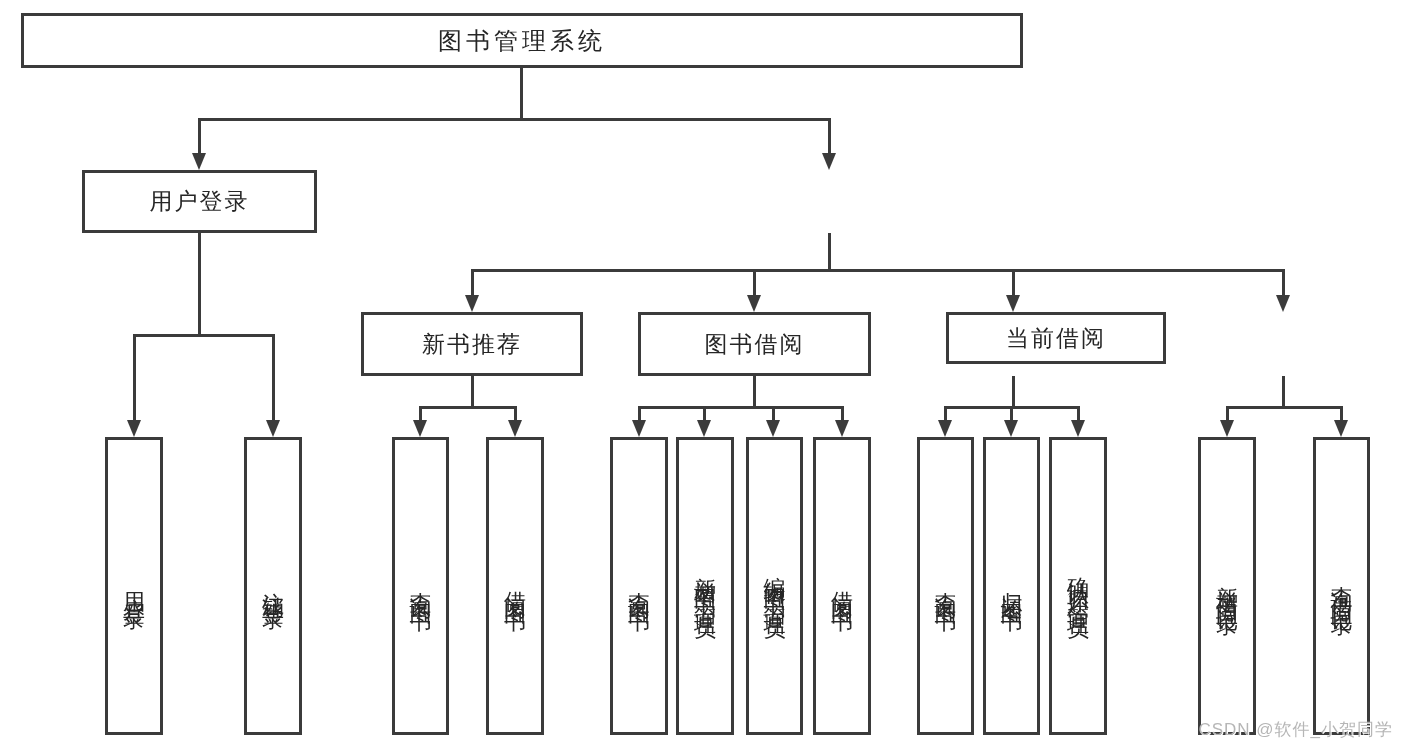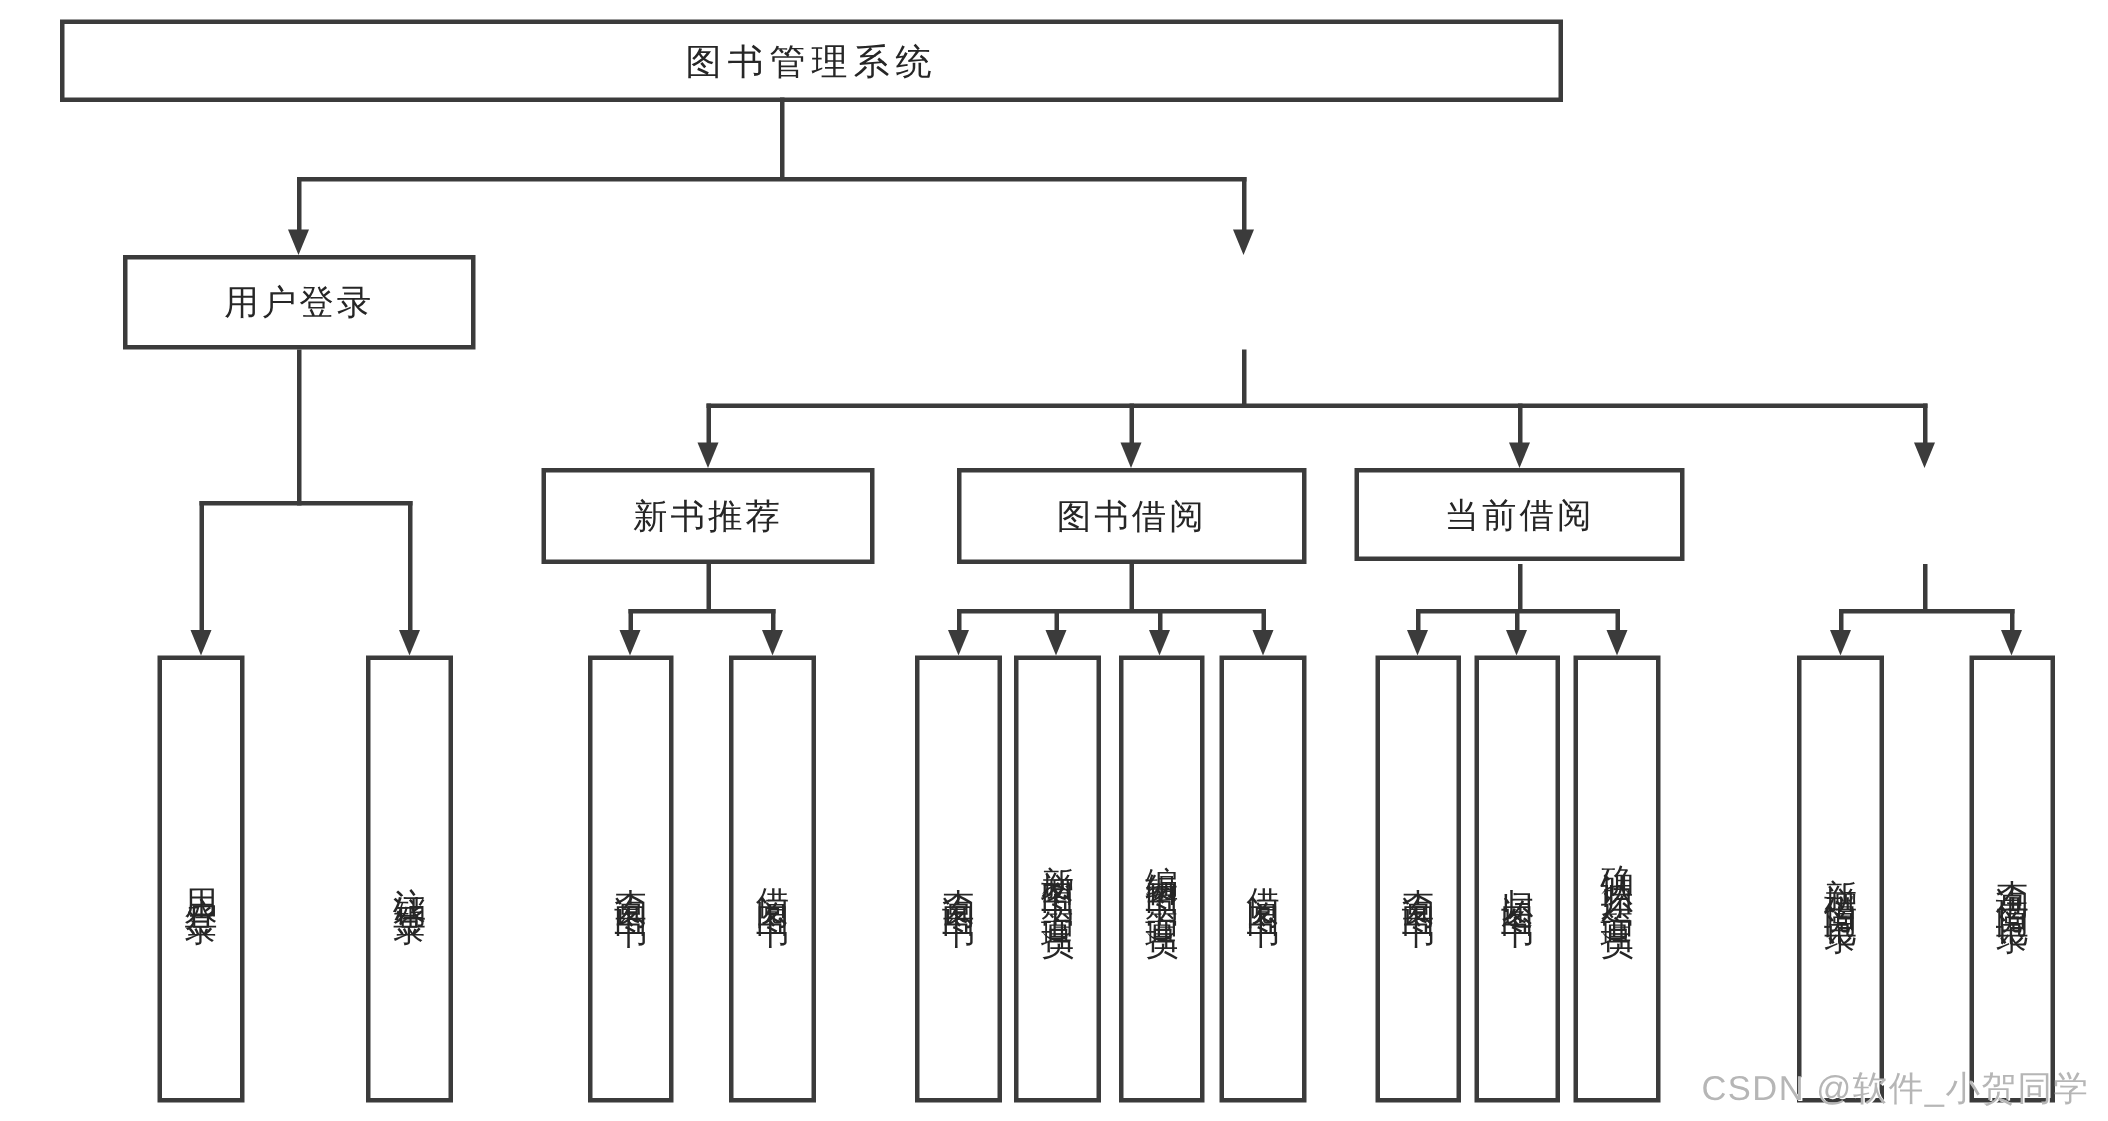"图书管理系统" div.box { margin-left: 19px -> none }
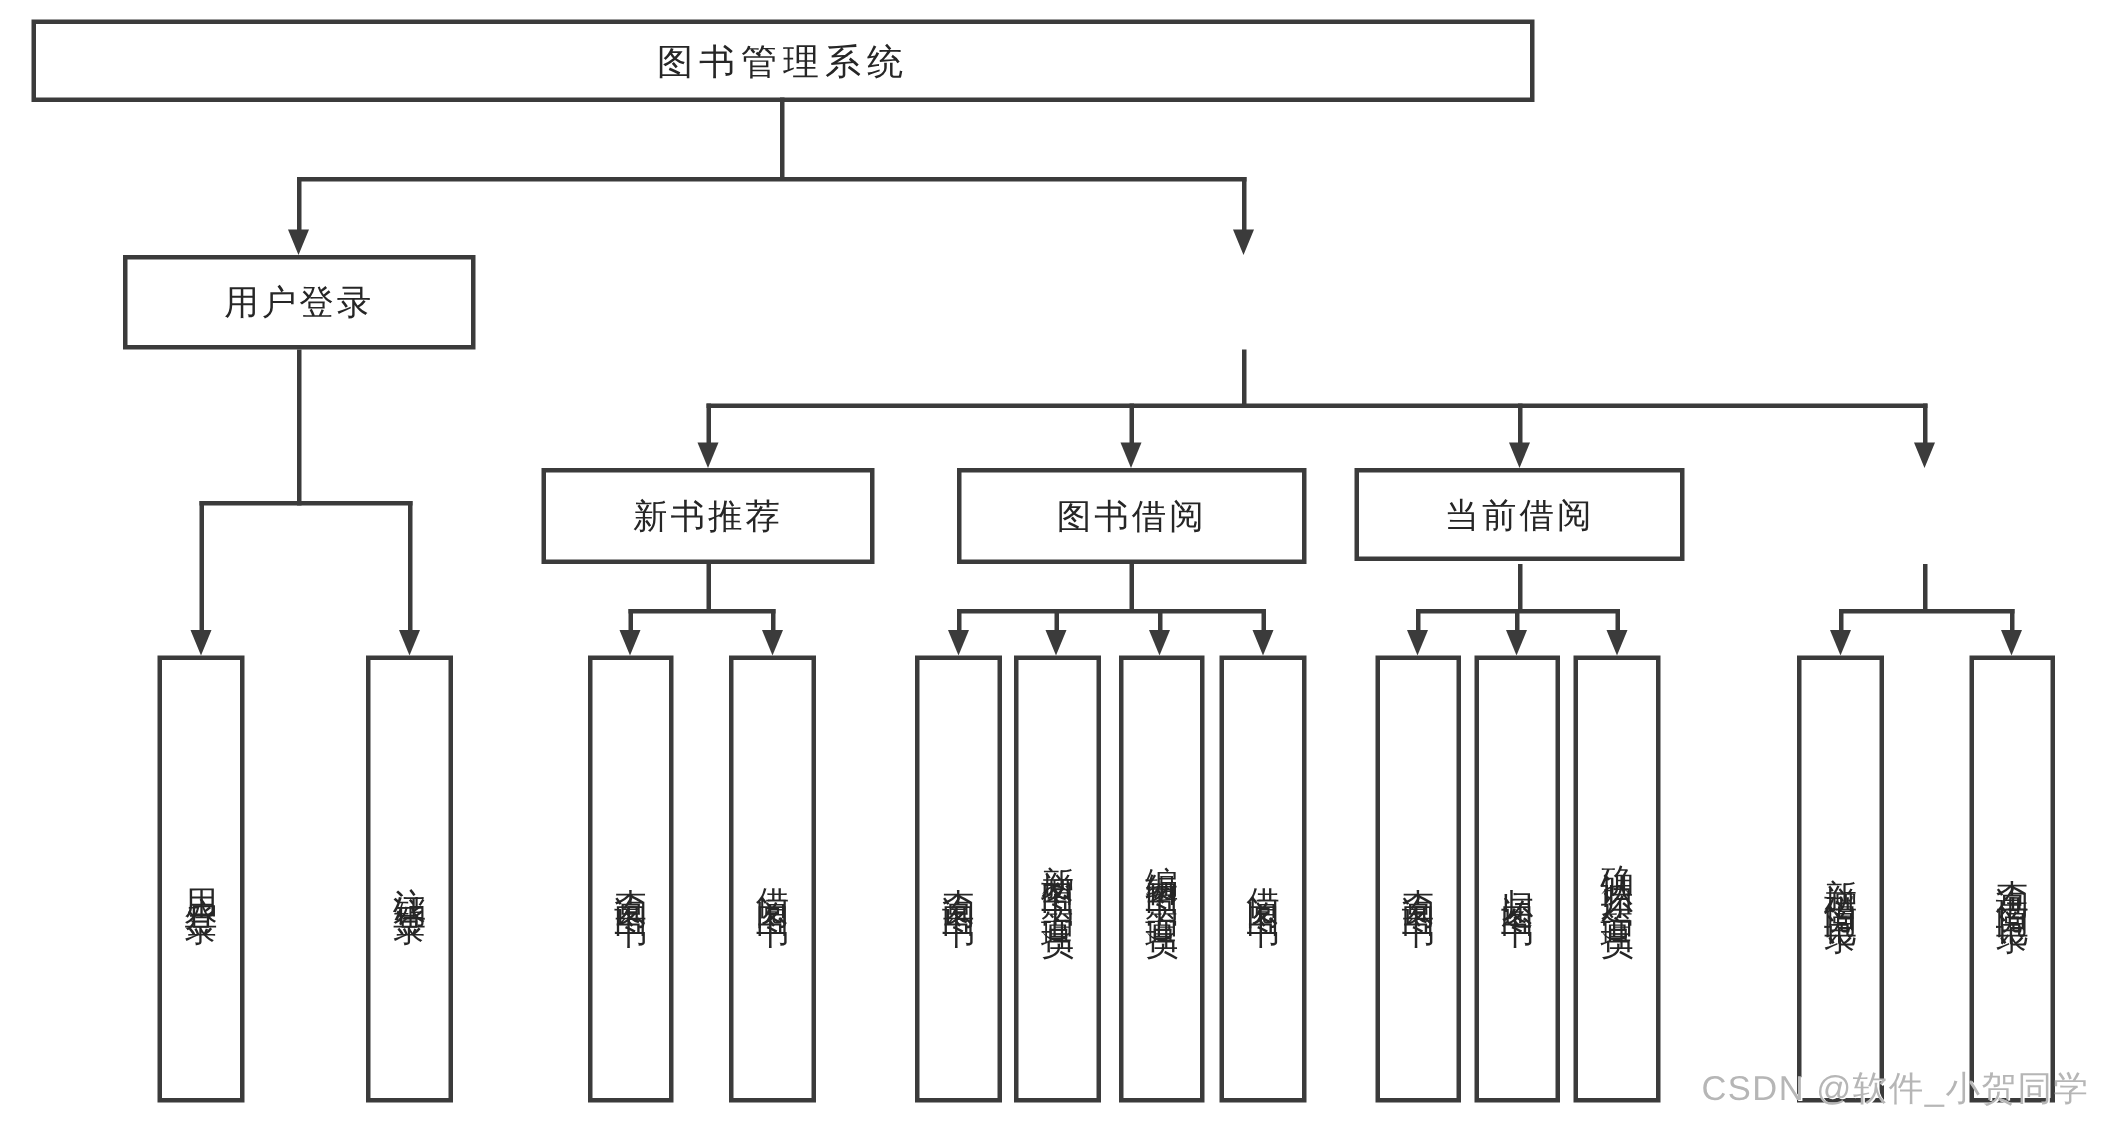"当前借阅" div.box { height: 62px -> 52px; left: 903px -> 946px }
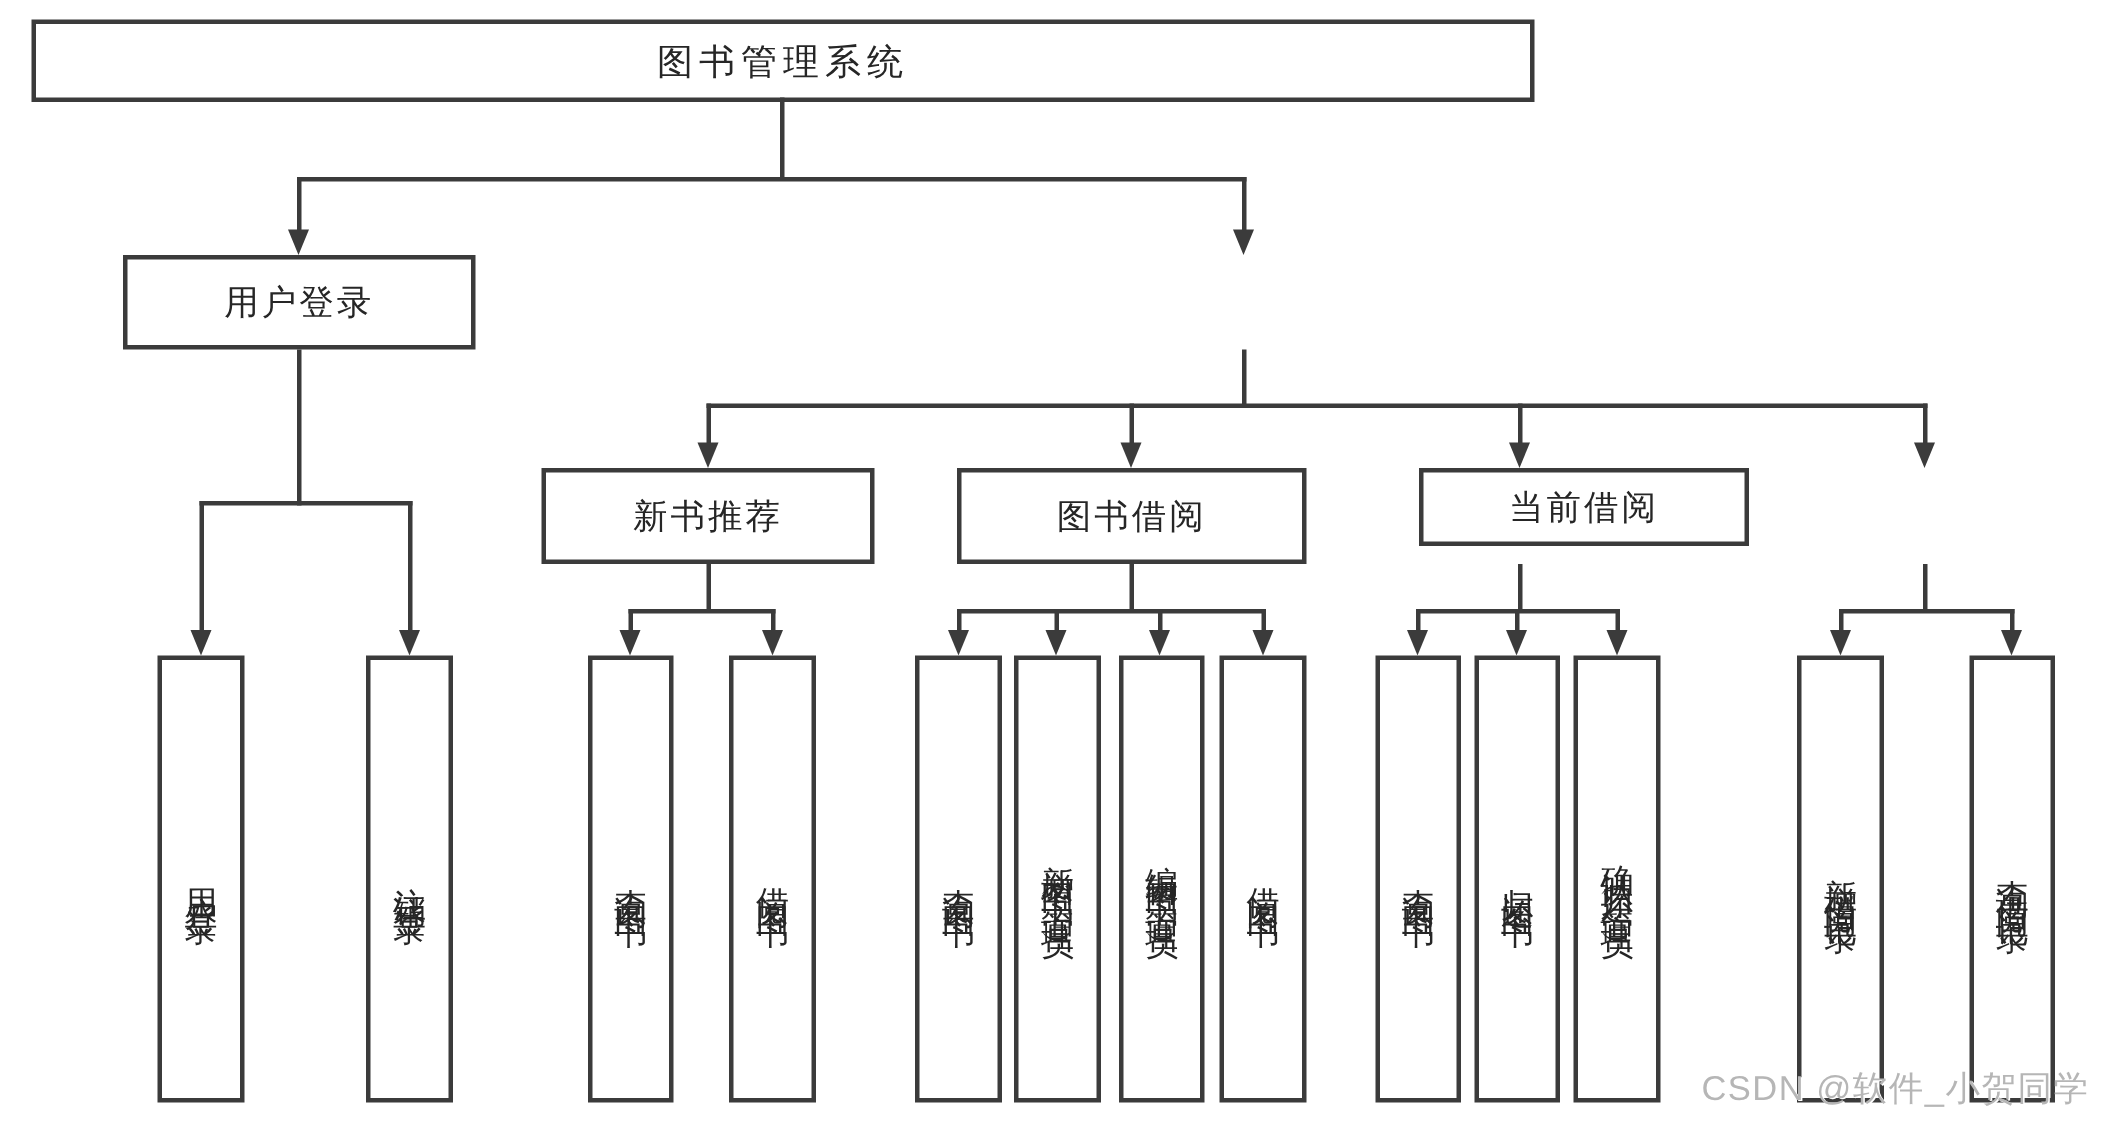"CSDN @软件_小贺同学" .watermark { font-size: 23px -> 17px }
